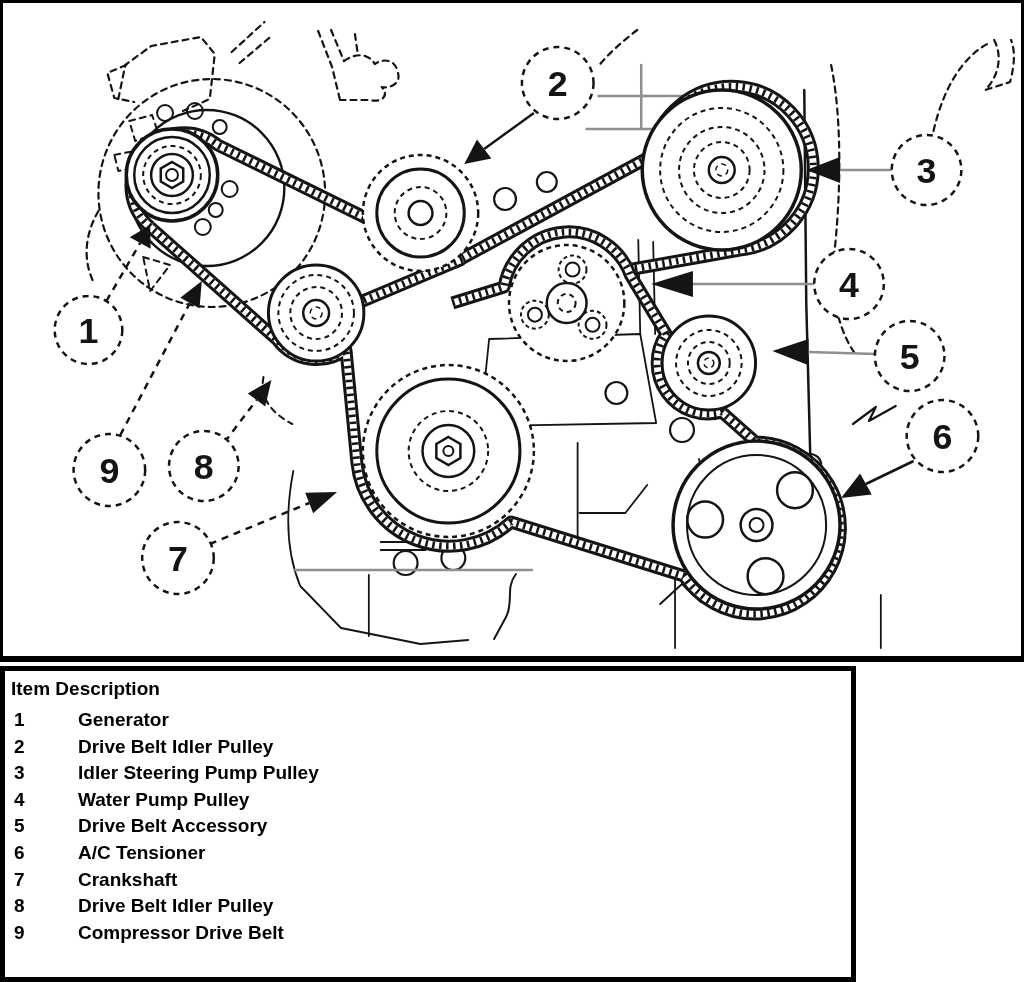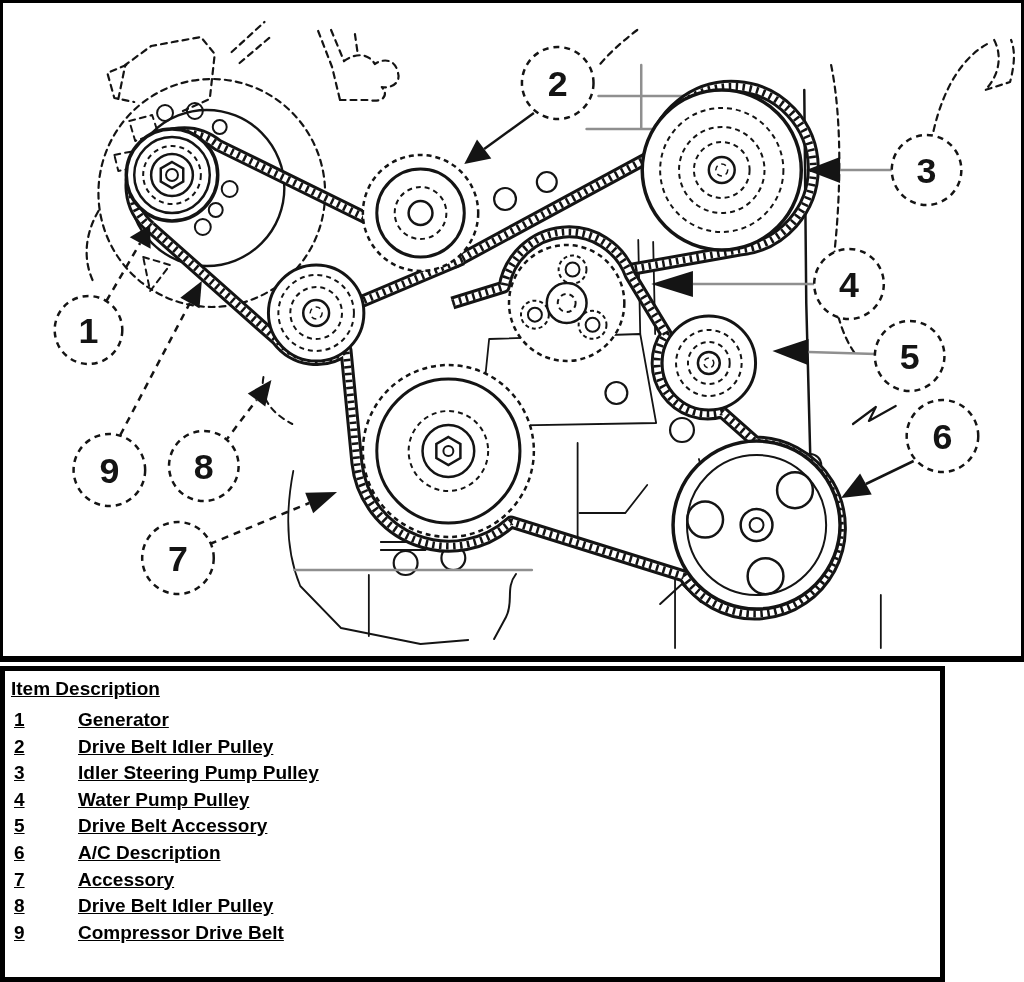"Item Description" #legend-panel { text-decoration: underline -> none; width: 945px -> 856px }
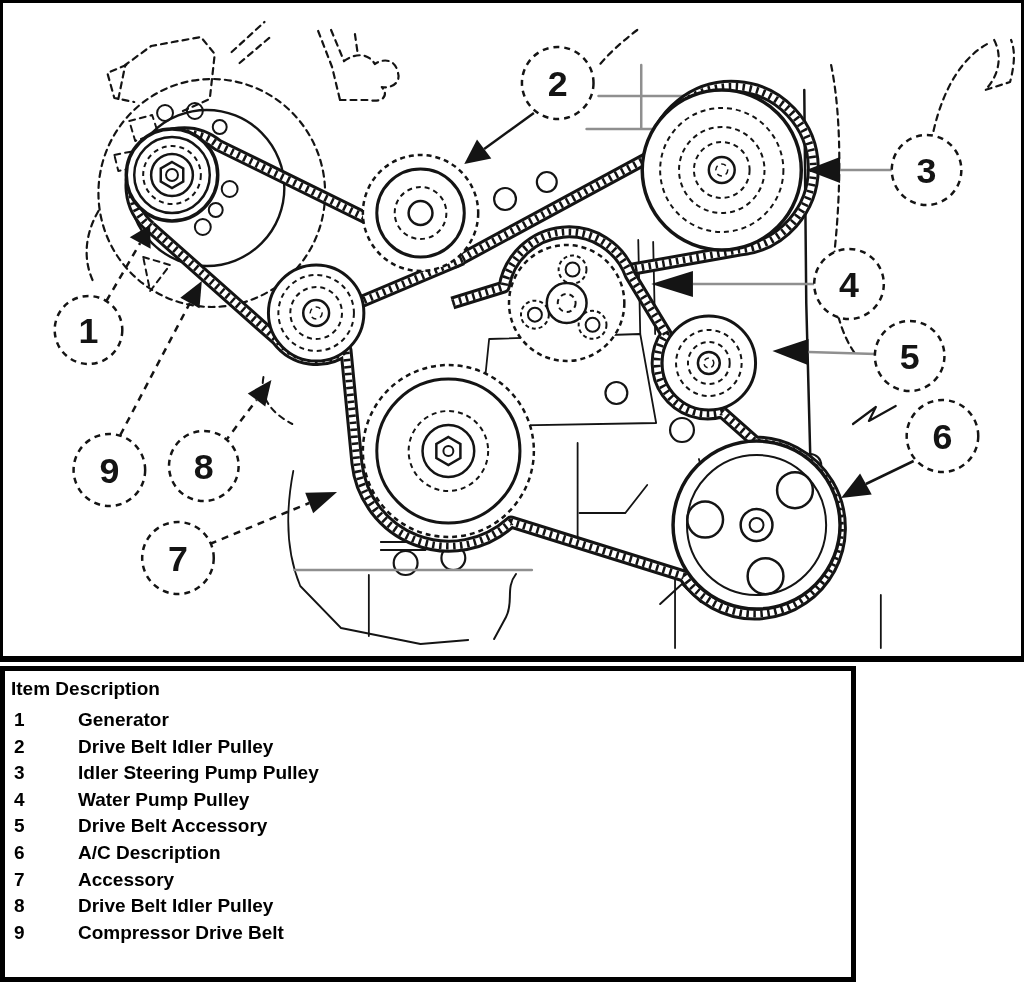"A/C Description" span.legend-desc { text: Description -> Tensioner }
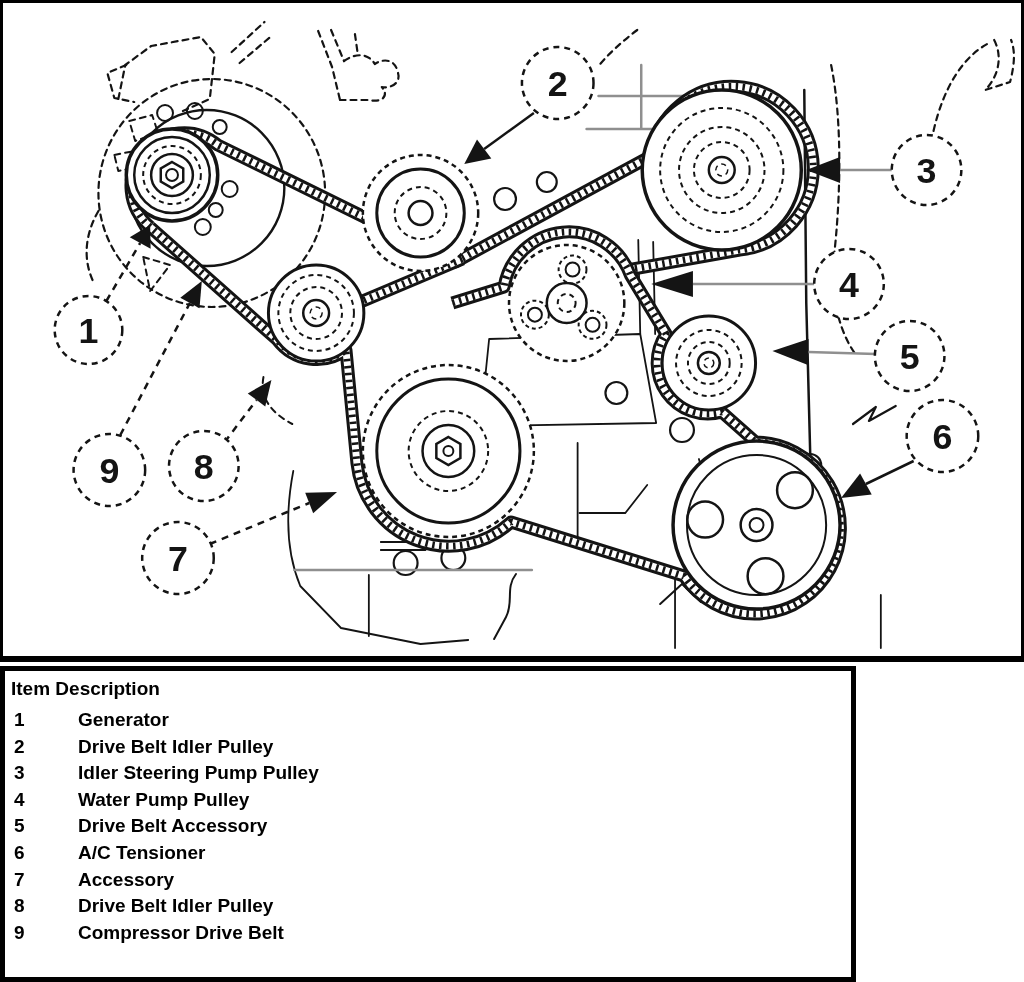"Accessory" span.legend-desc { text: Accessory -> Crankshaft }
